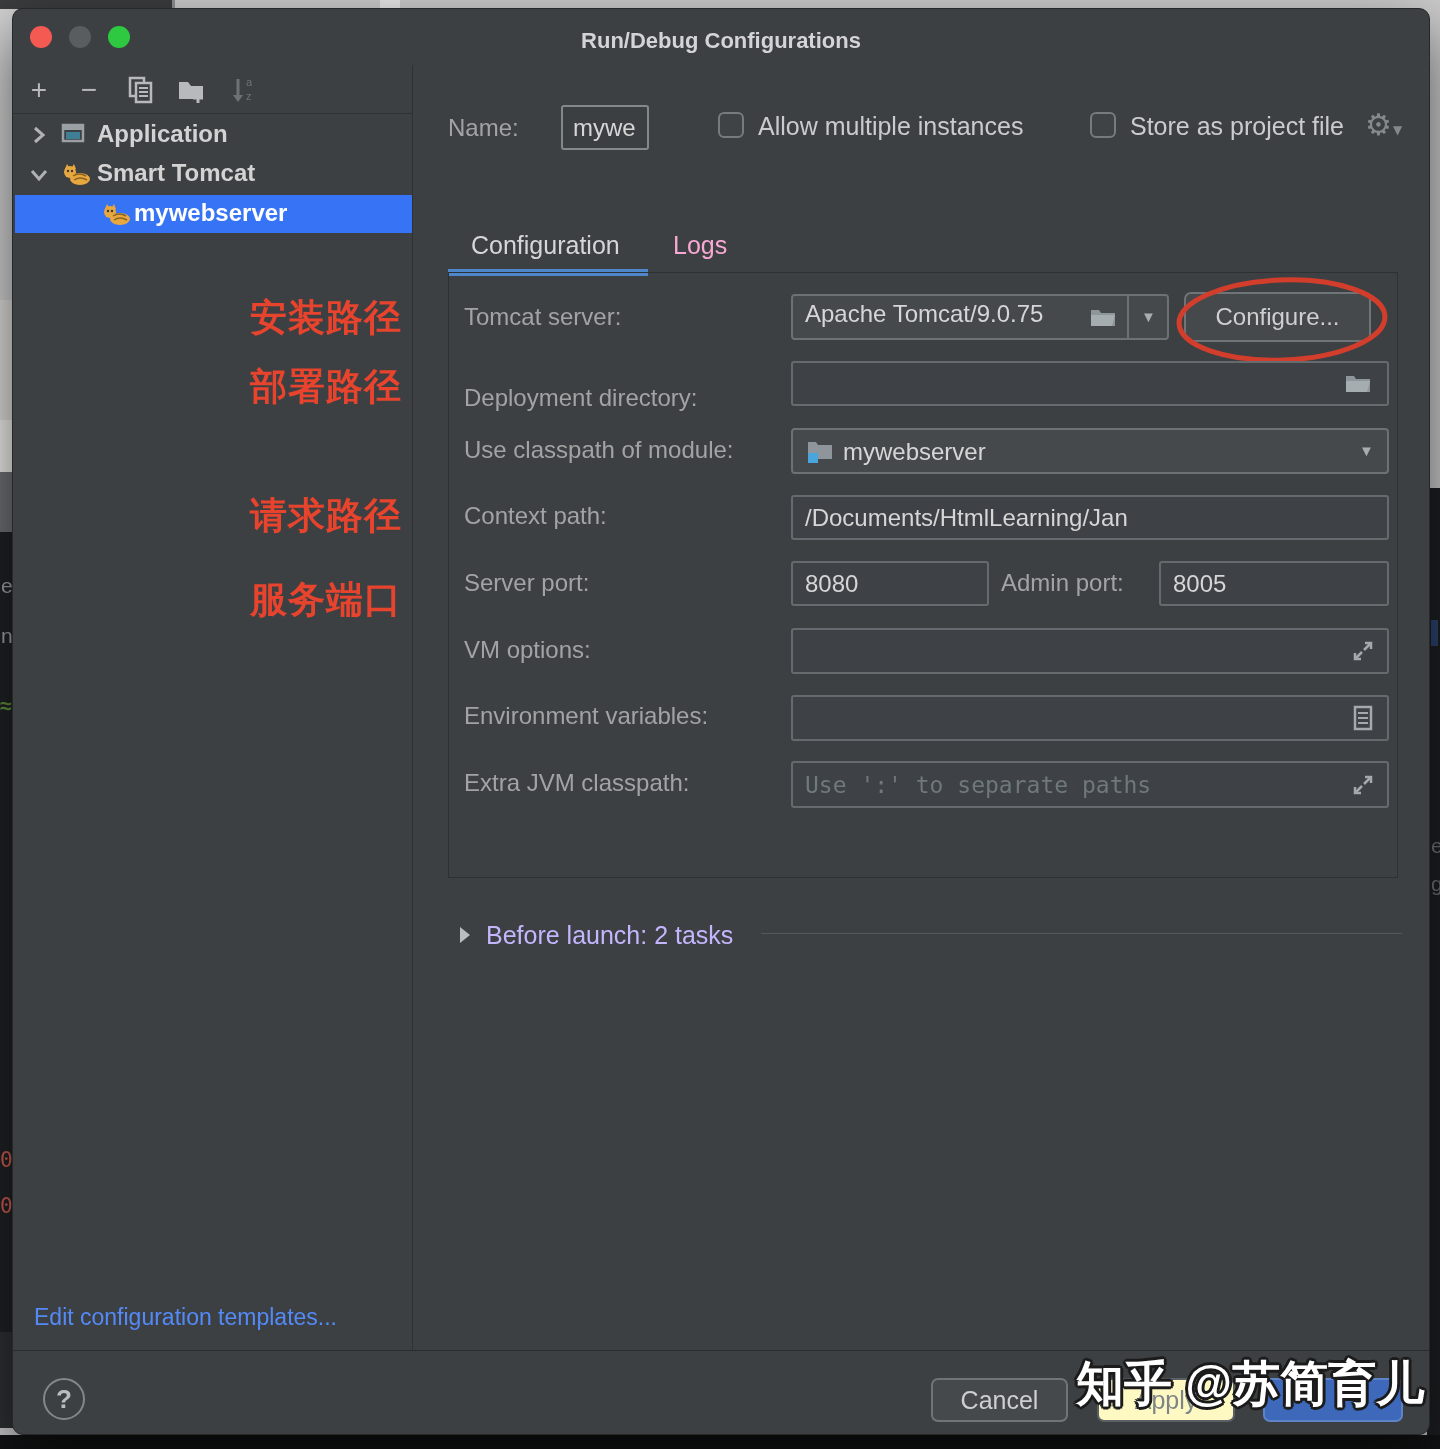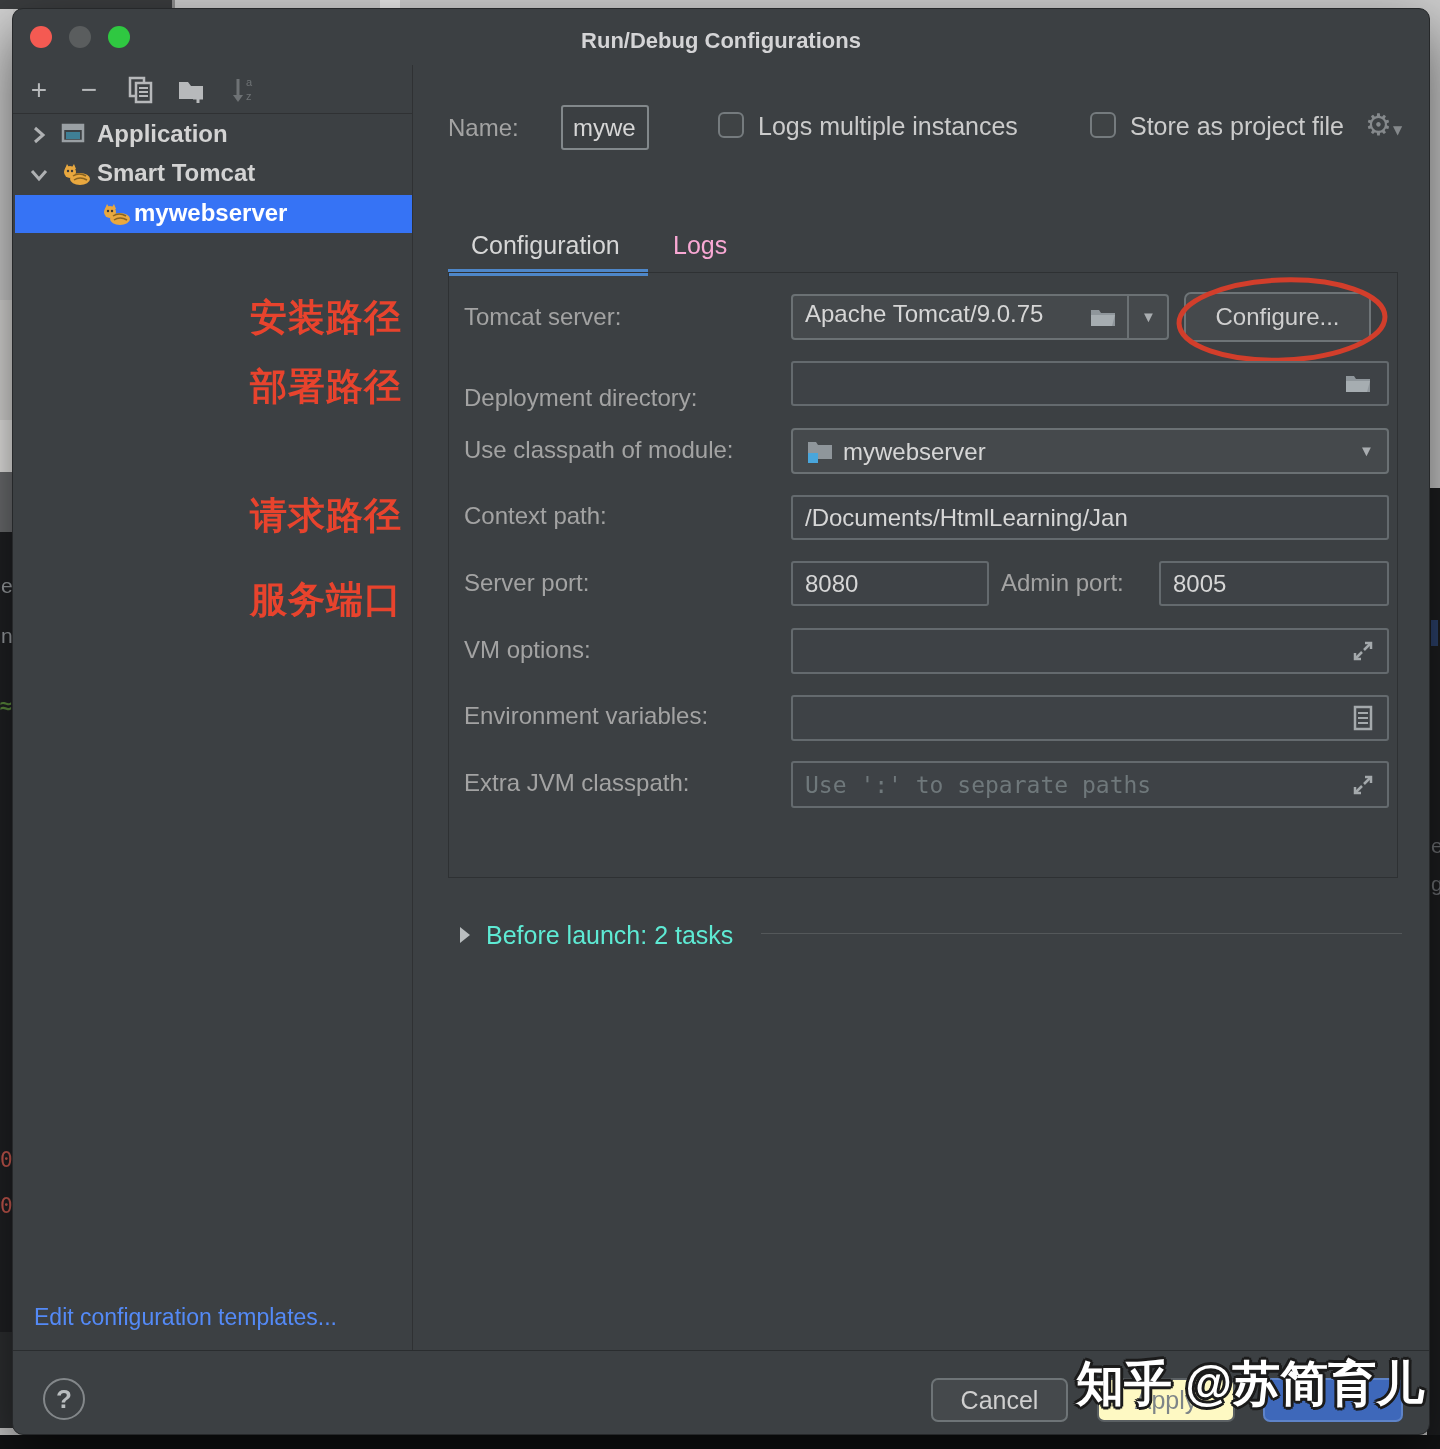"Logs multiple instances" div.lbl { text: Logs -> Allow }
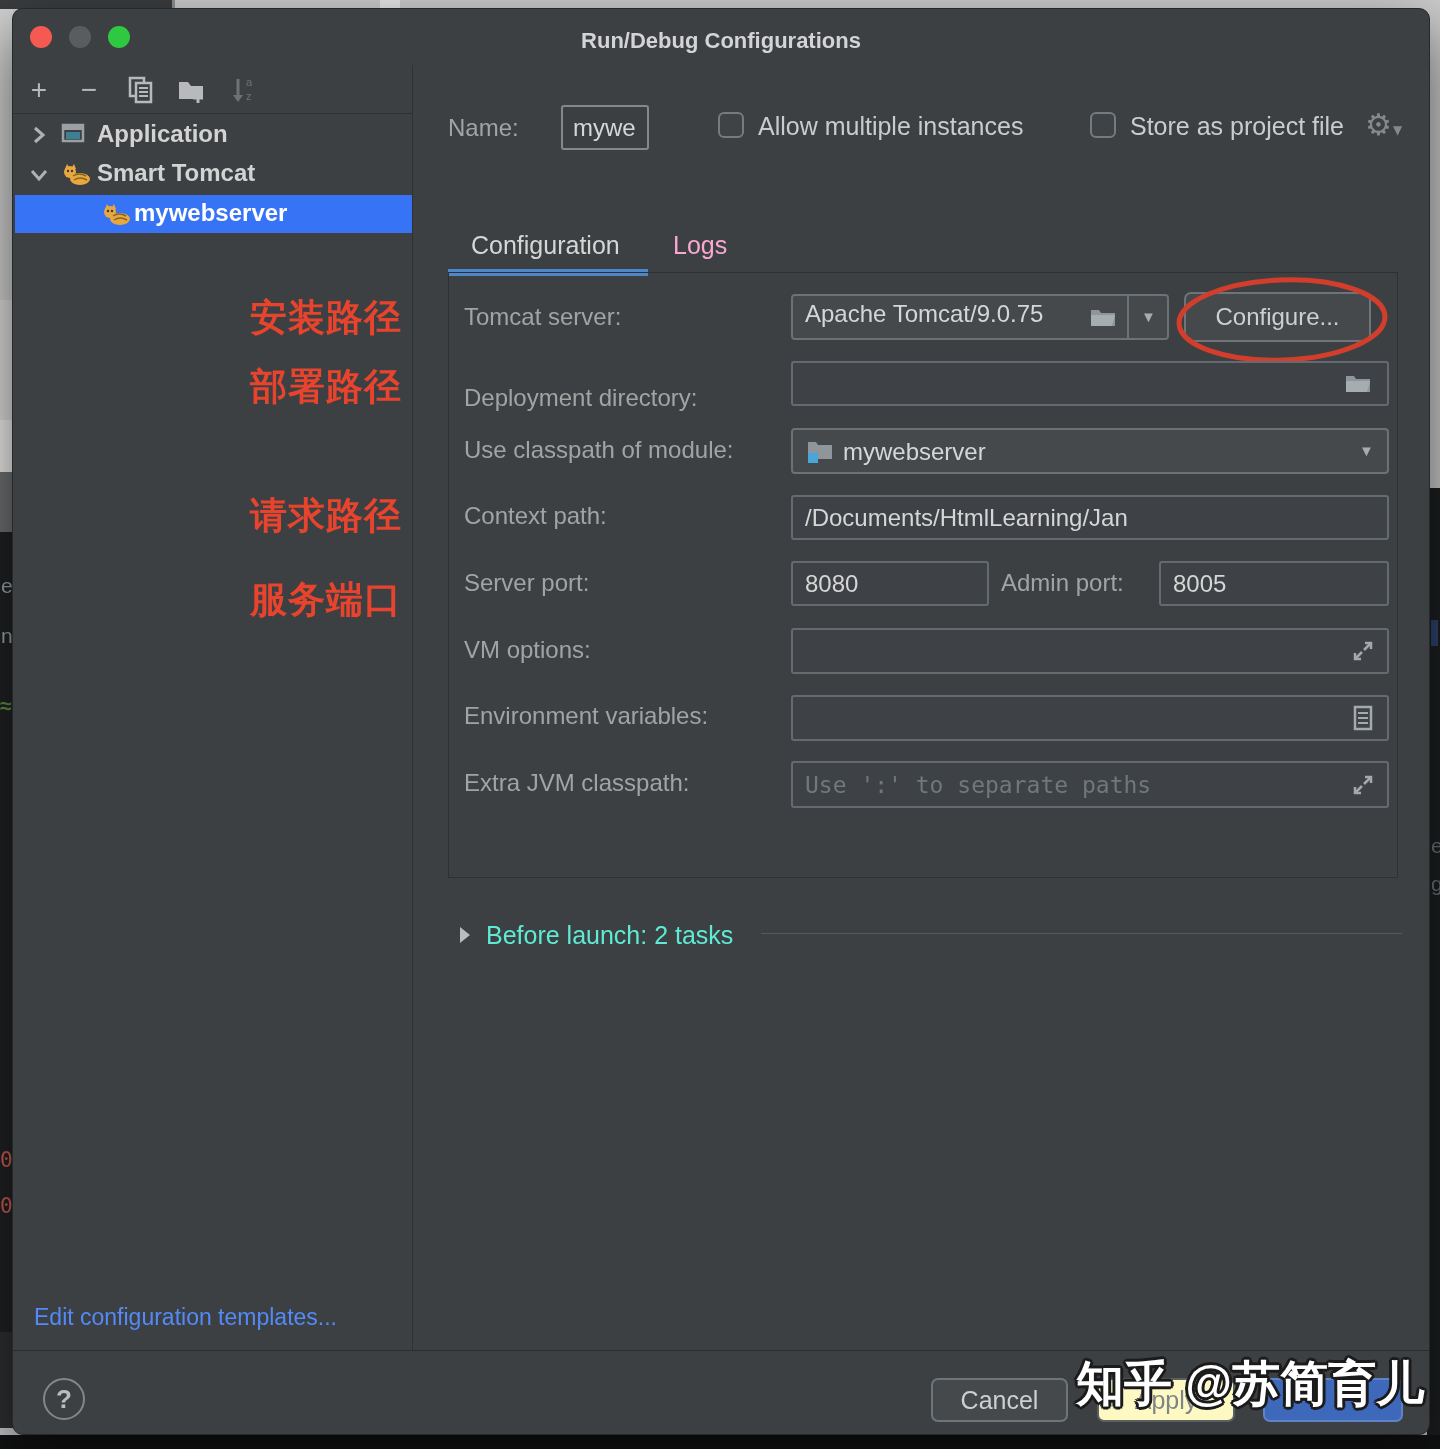"Before launch: 2 tasks" div.lbl { color: #5eead4 -> #c4b5fd }
